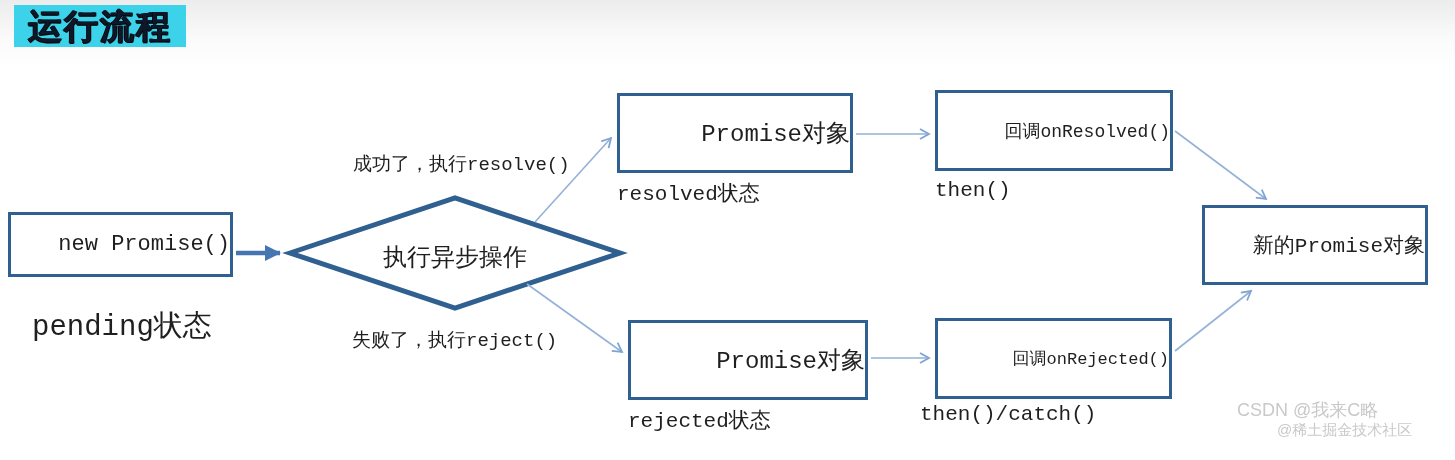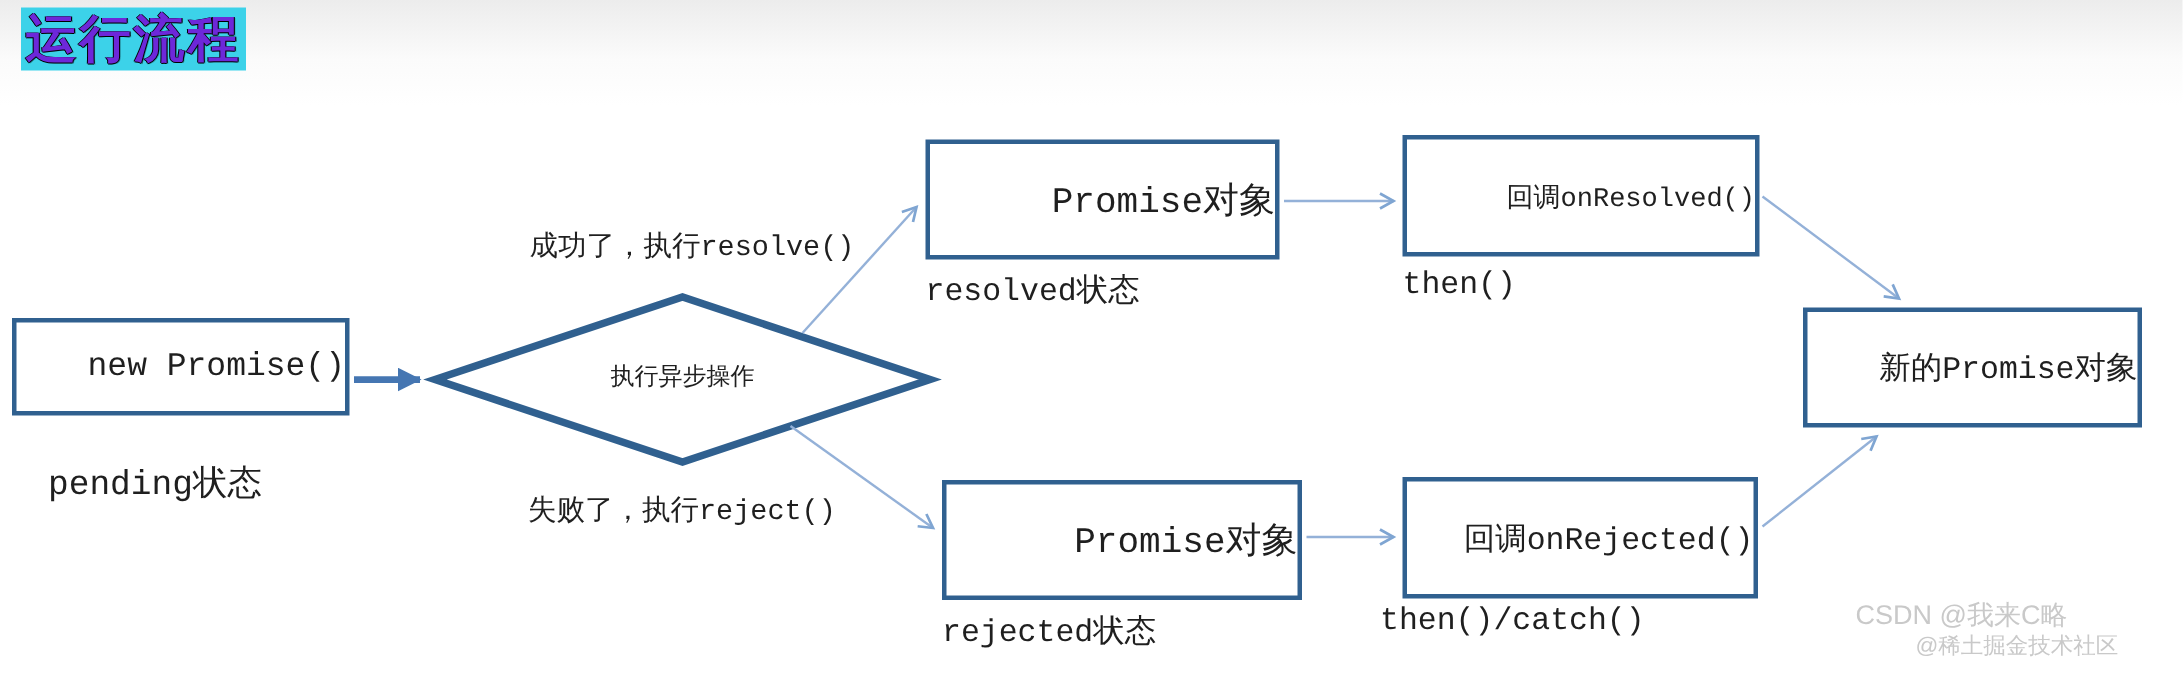"运行流程" .title { color: #6d28d9 -> #0f172a; padding: 0 3px -> 0 14px }
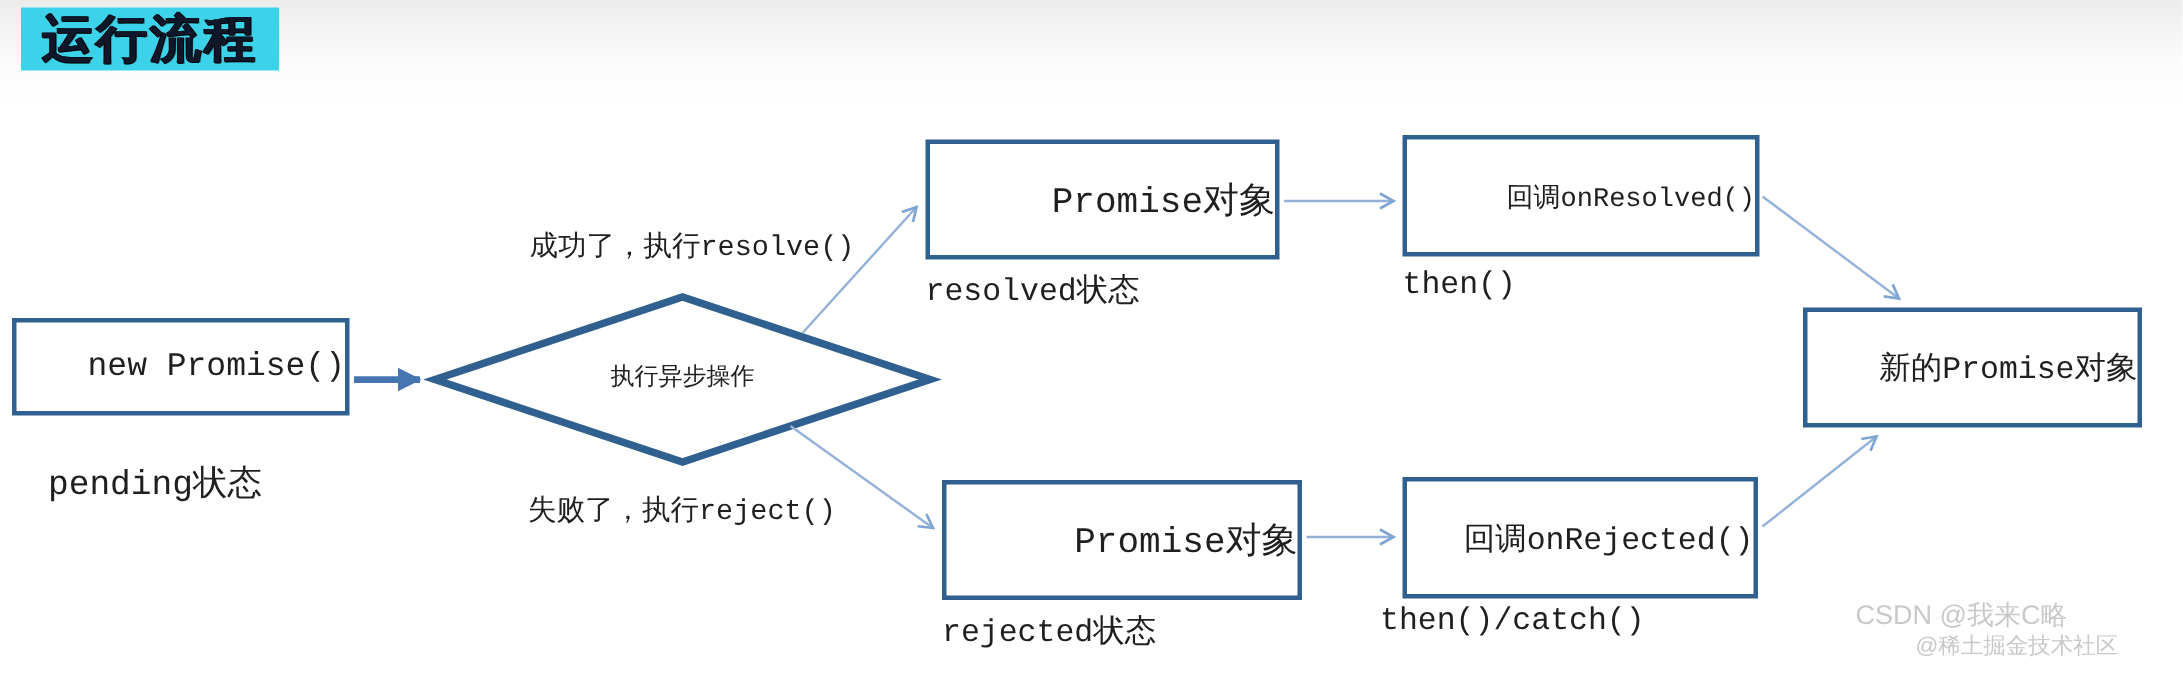"执行异步操作" .diamond-label { font-size: 16px -> 24px }
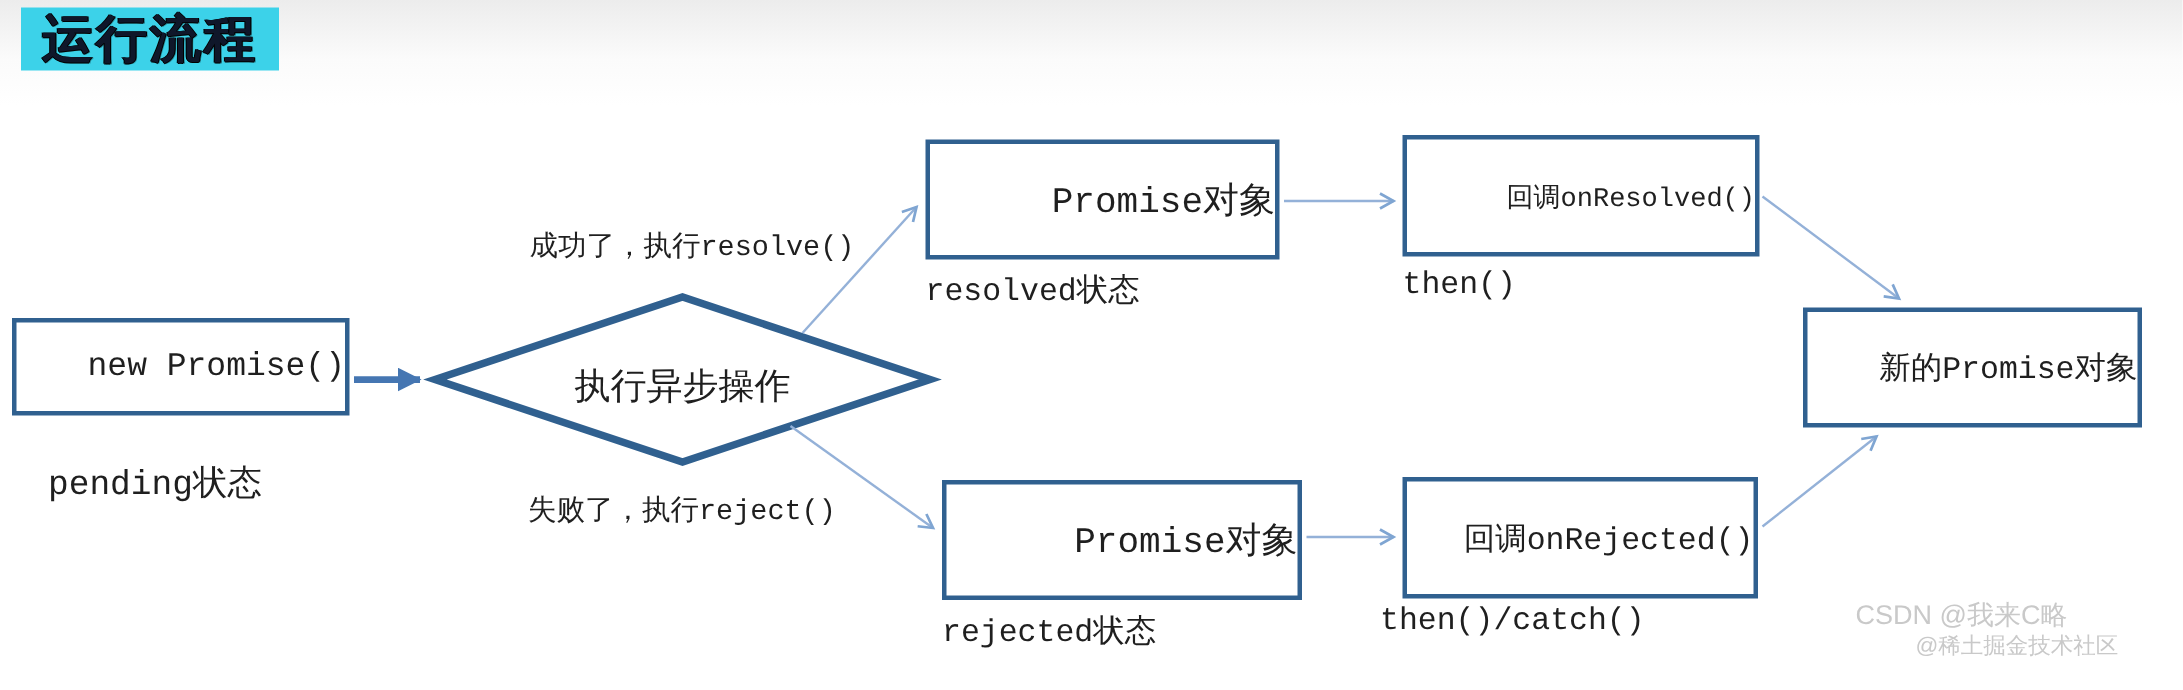"pending状态" div.caption { font-size: 23px -> 29px }
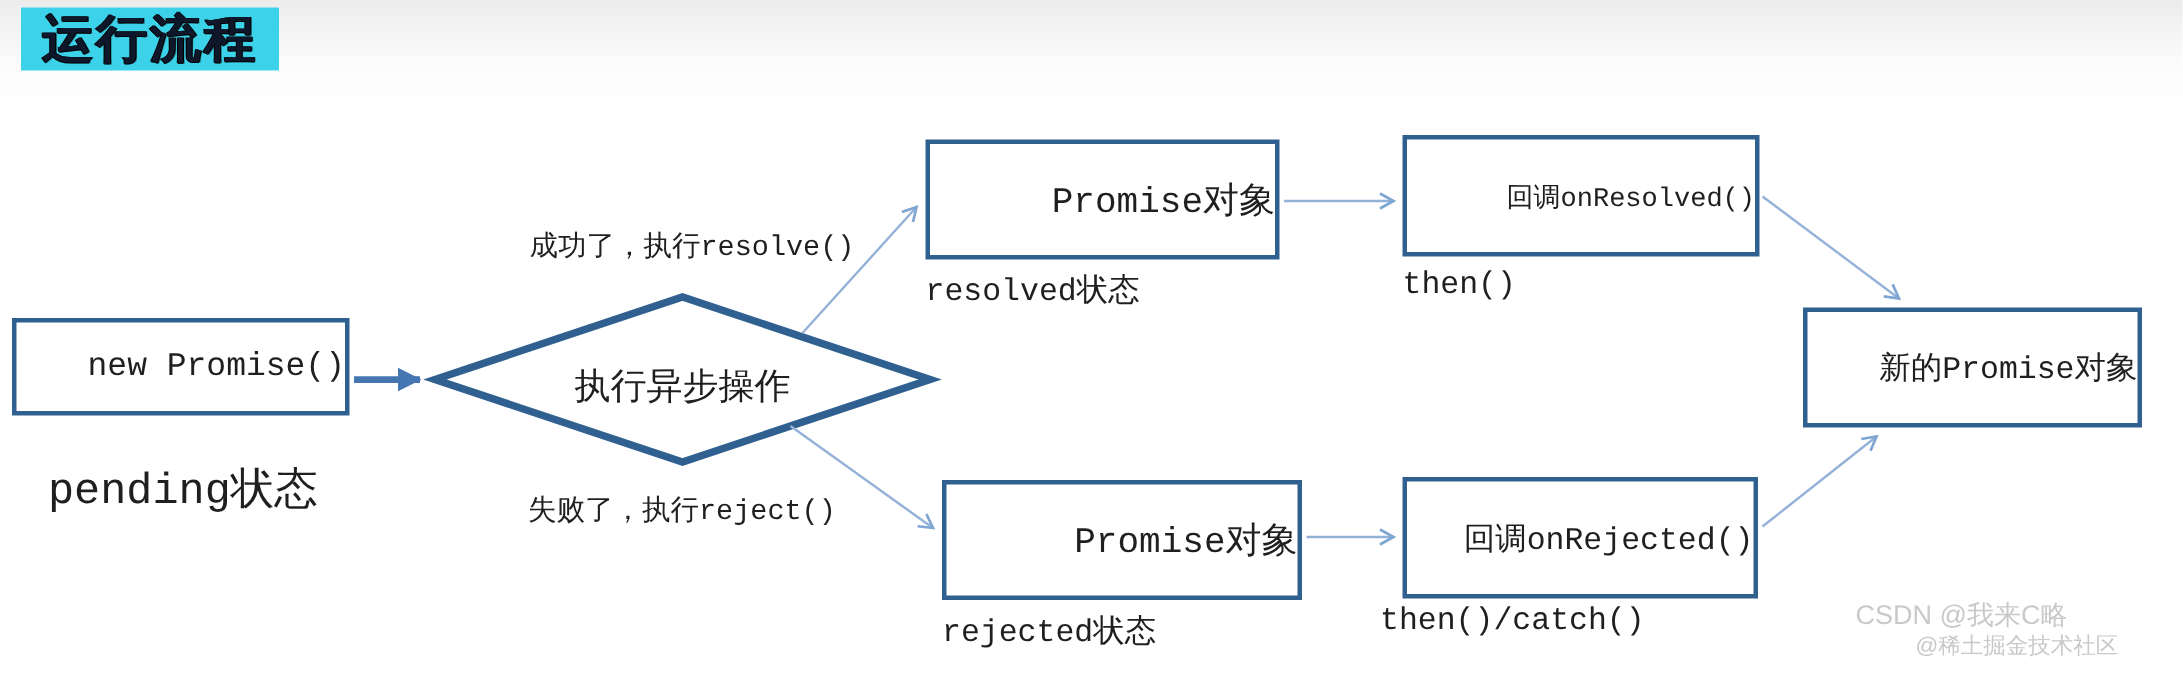"回调onRejected()" div.node { font-size: 21px -> 17px }
